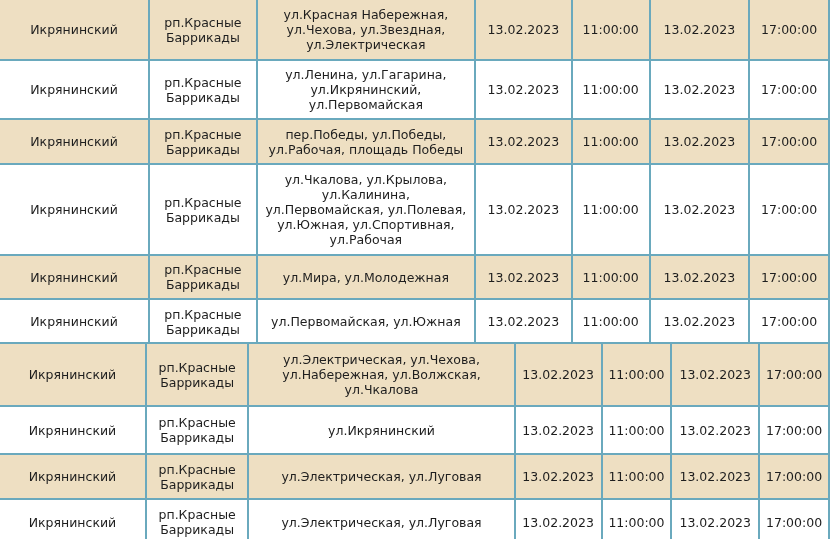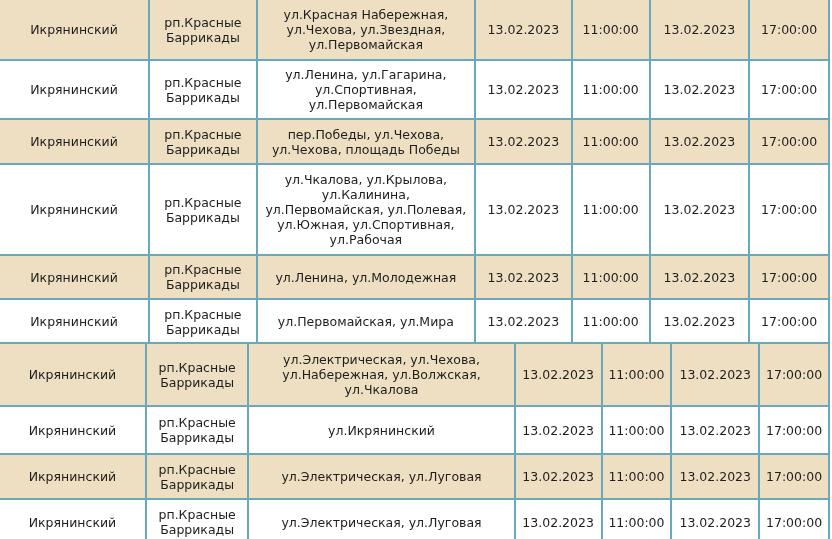"ул.Красная Набережная, ул.Чехова," td { text: ул.Первомайская -> ул.Электрическая }
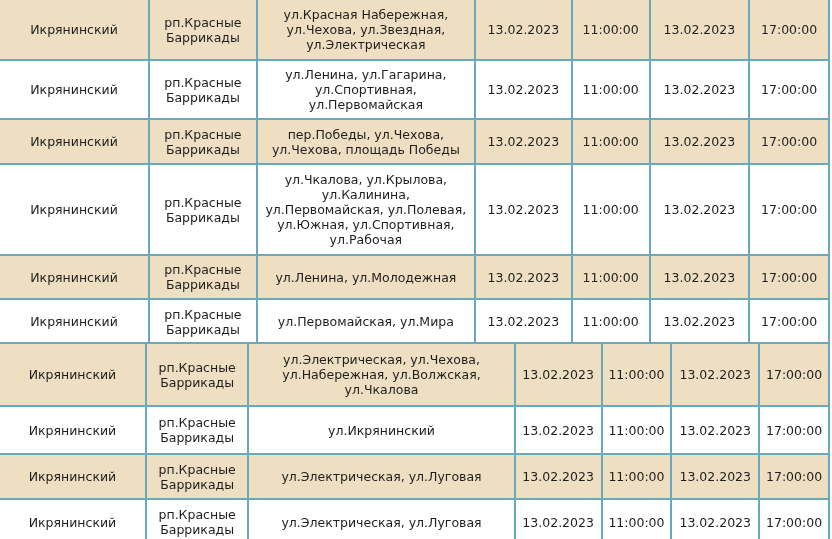"ул.Ленина, ул.Гагарина, ул.Спортивная," td { text: ул.Спортивная -> ул.Икрянинский }
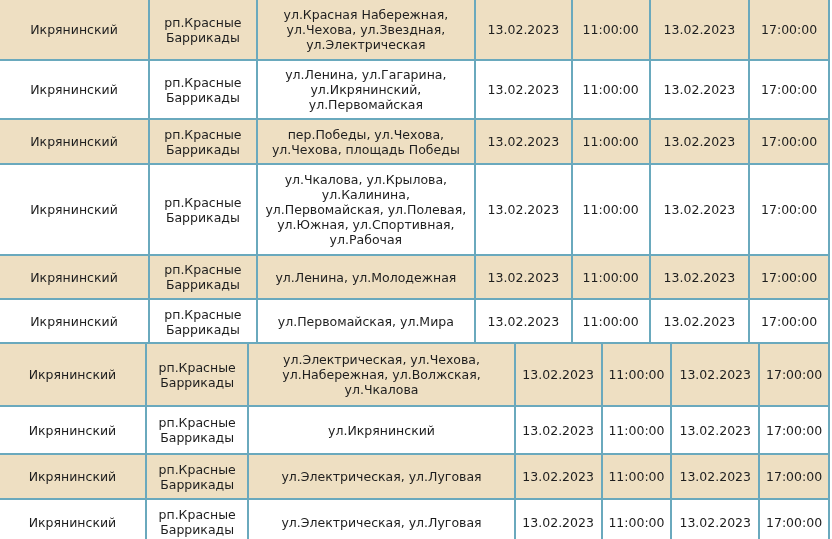"пер.Победы, ул.Чехова, ул.Чехова," td { text: ул.Чехова, ул.Чехова -> ул.Победы, ул.Рабочая }
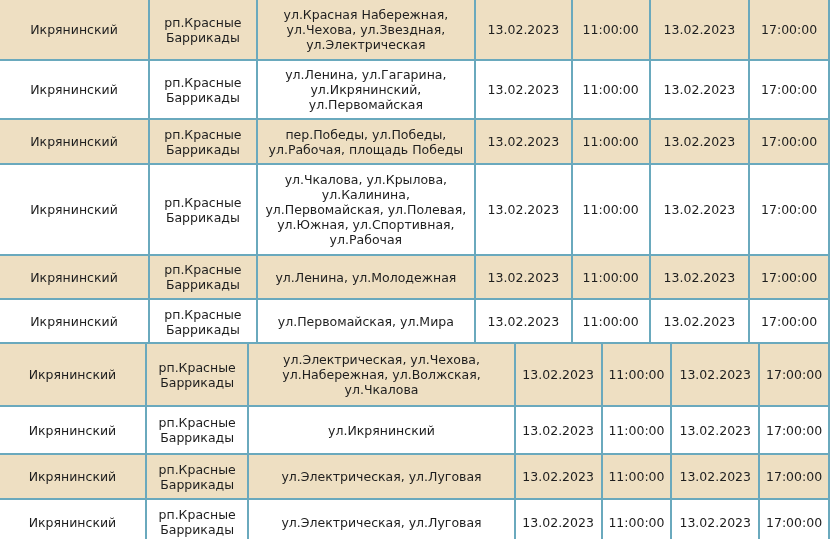"ул.Ленина, ул.Молодежная" td { text: ул.Ленина -> ул.Мира }
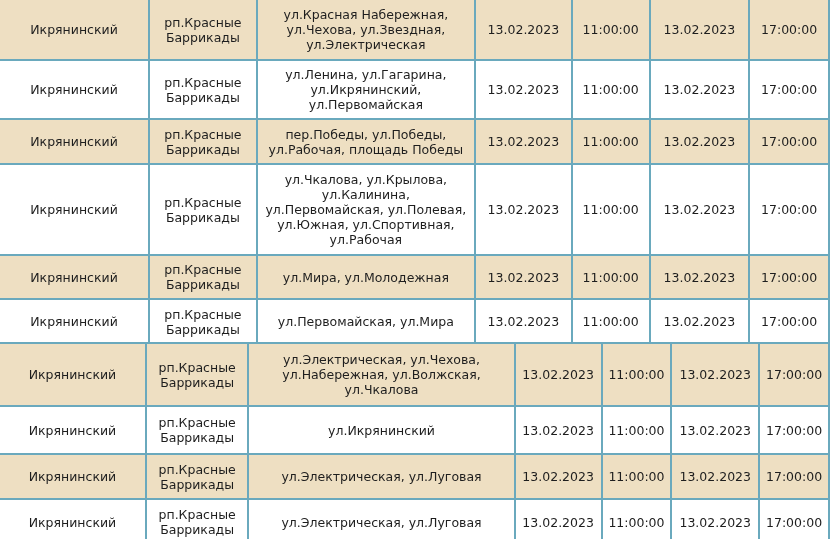"ул.Первомайская, ул.Мира" td { text: ул.Мира -> ул.Южная }
